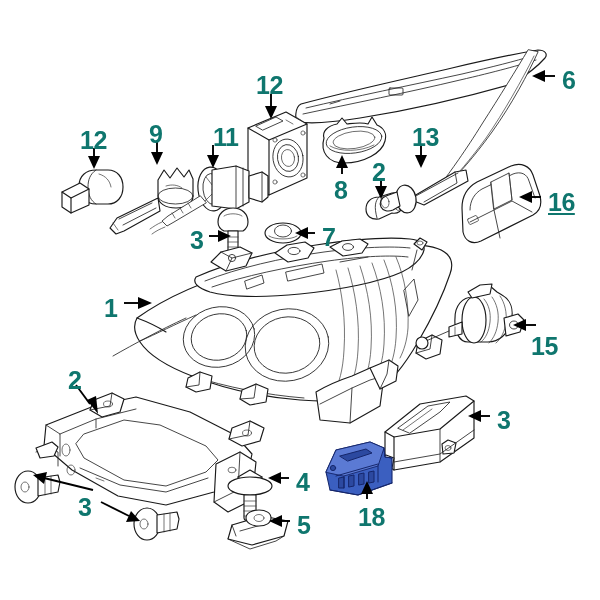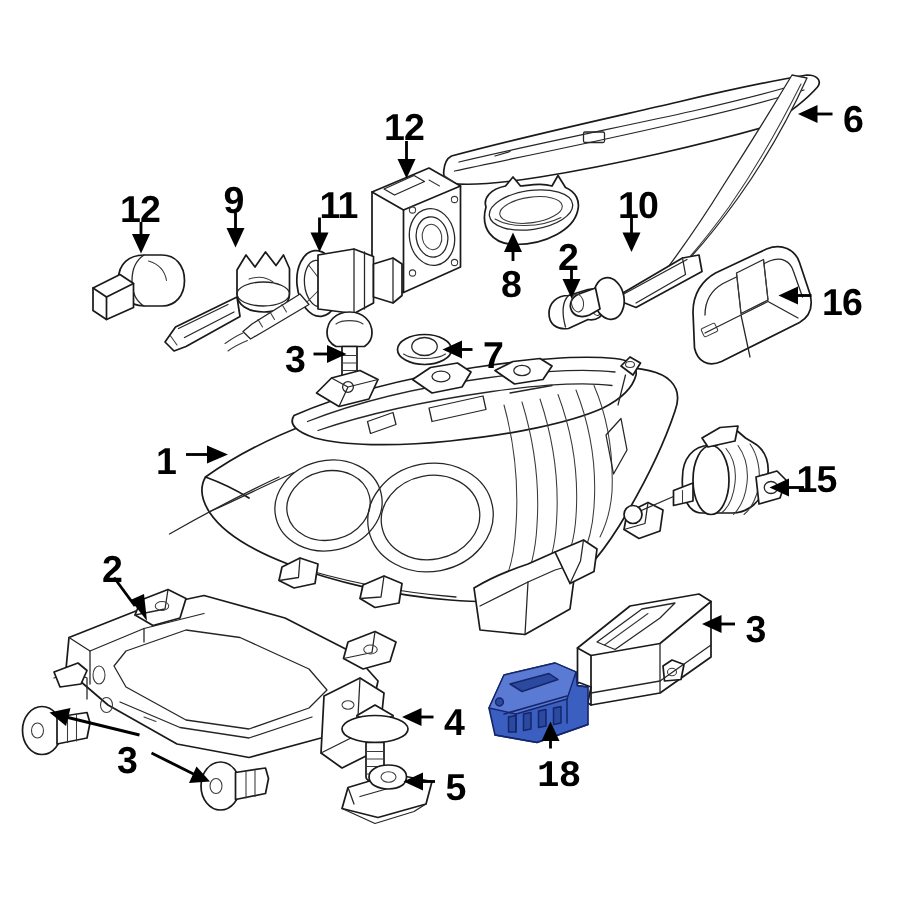"12" .callout { color: #000000 -> #0f766e }
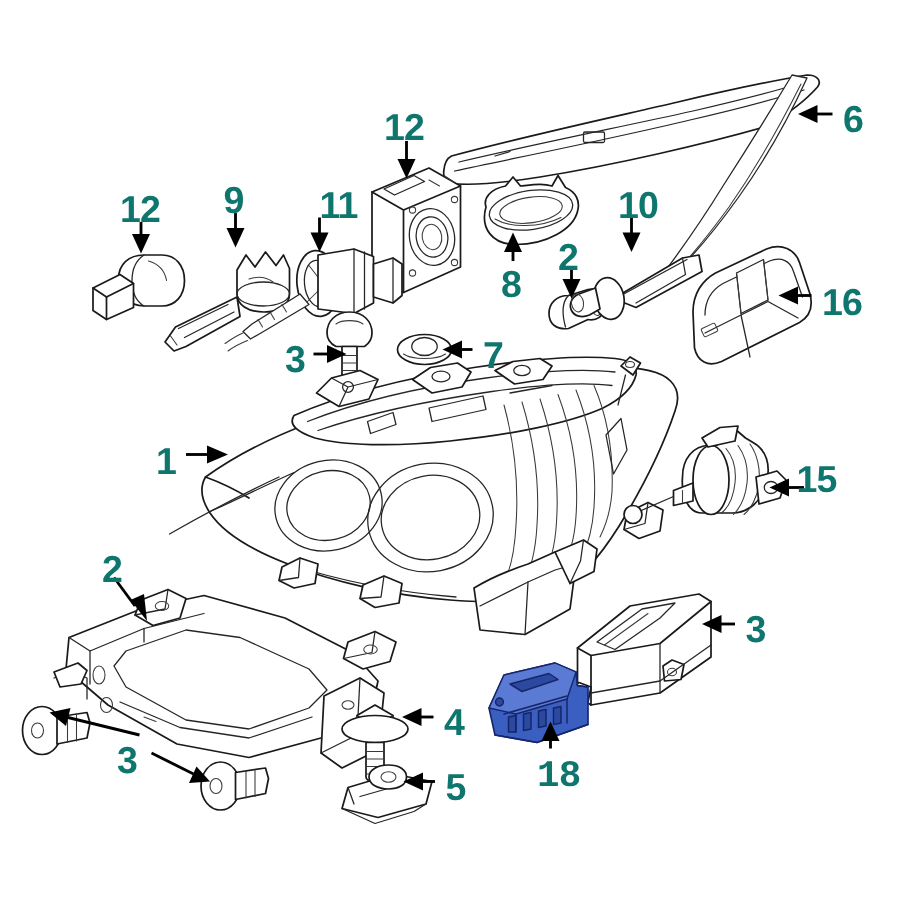"10" div.callout { text: 10 -> 13 }
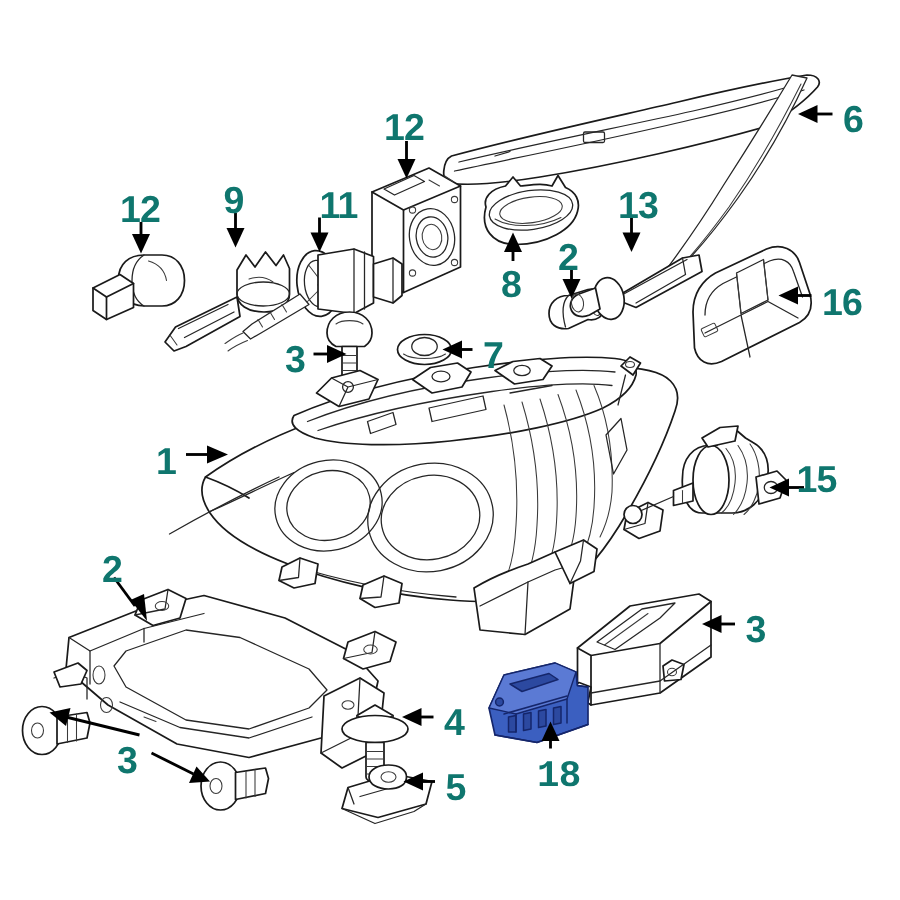"16" div.callout { text-decoration: none -> underline }
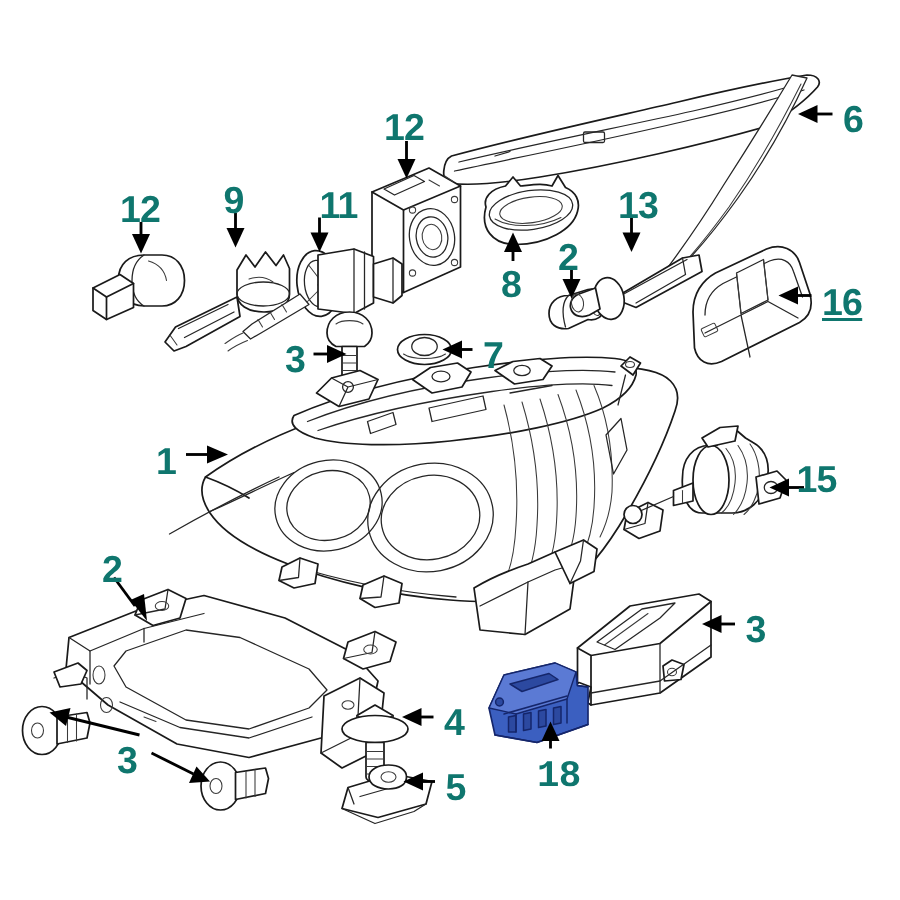"15" div.callout { top: 308px -> 334px }
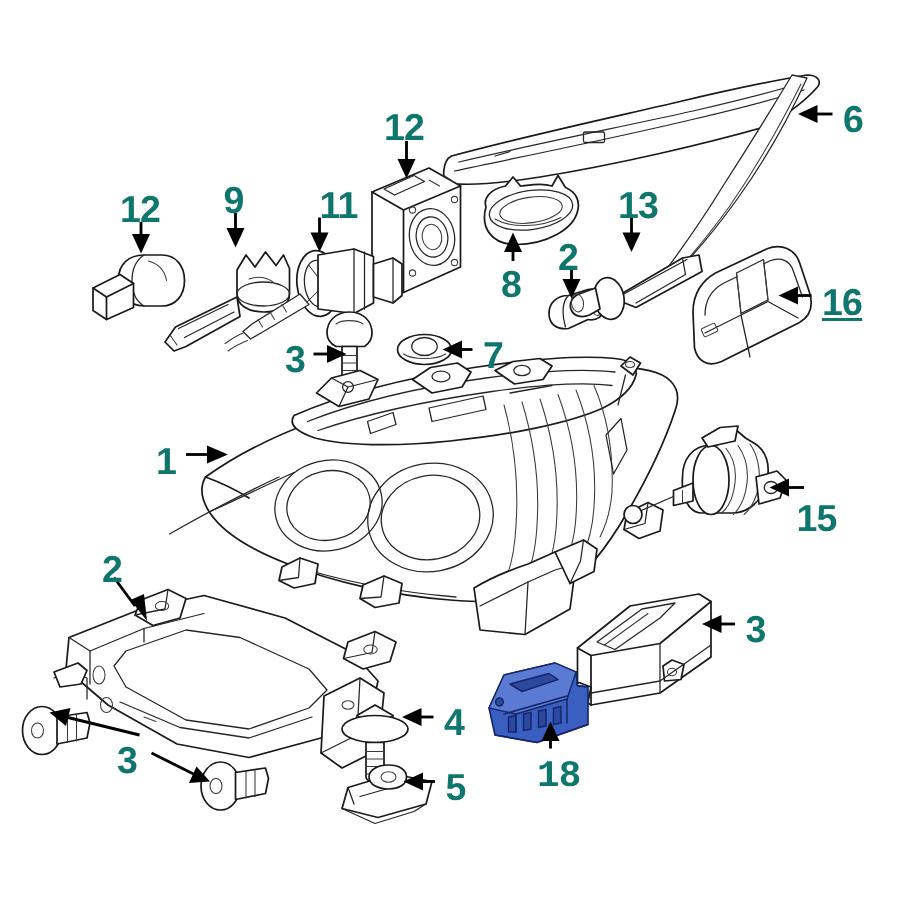"18" div.callout { font-family: Liberation Mono, monospace -> none }
